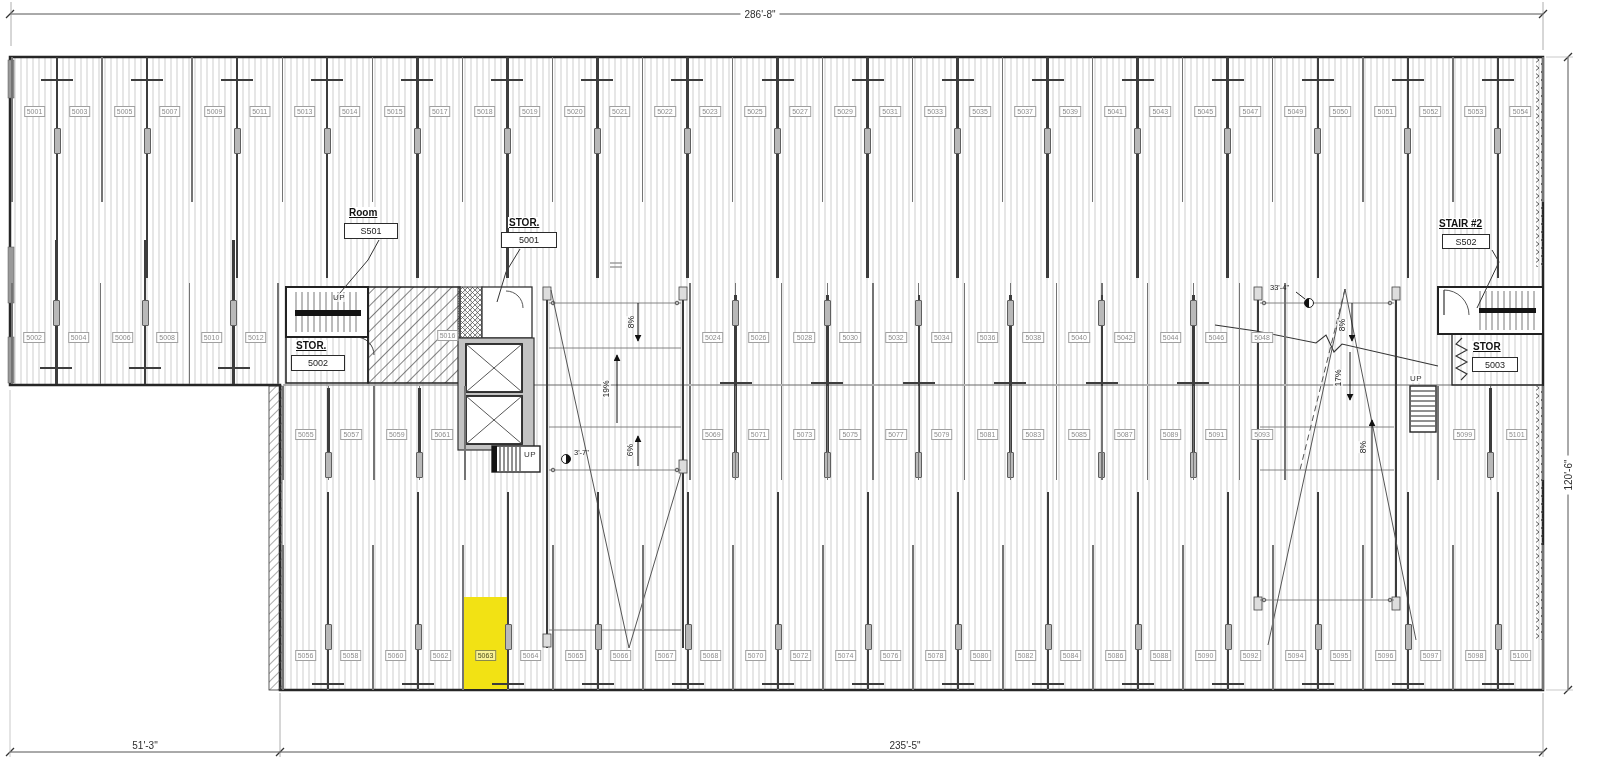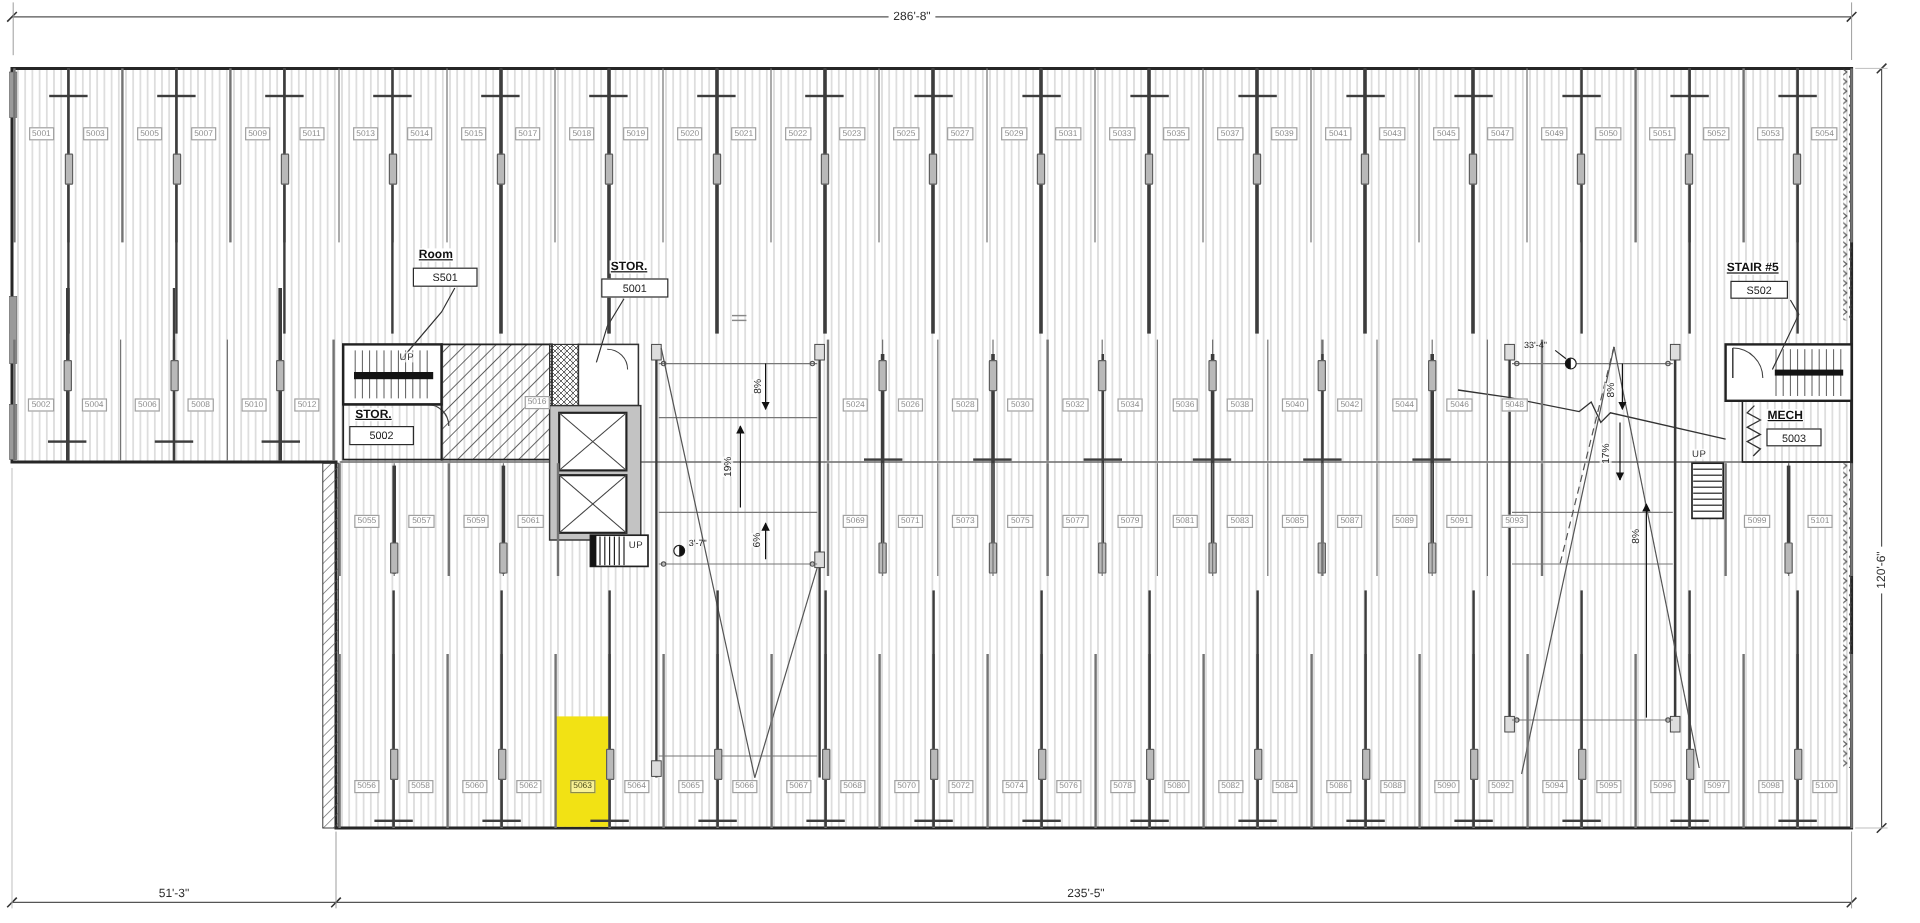"STAIR #5" div.tagname { text: 5 -> 2 }
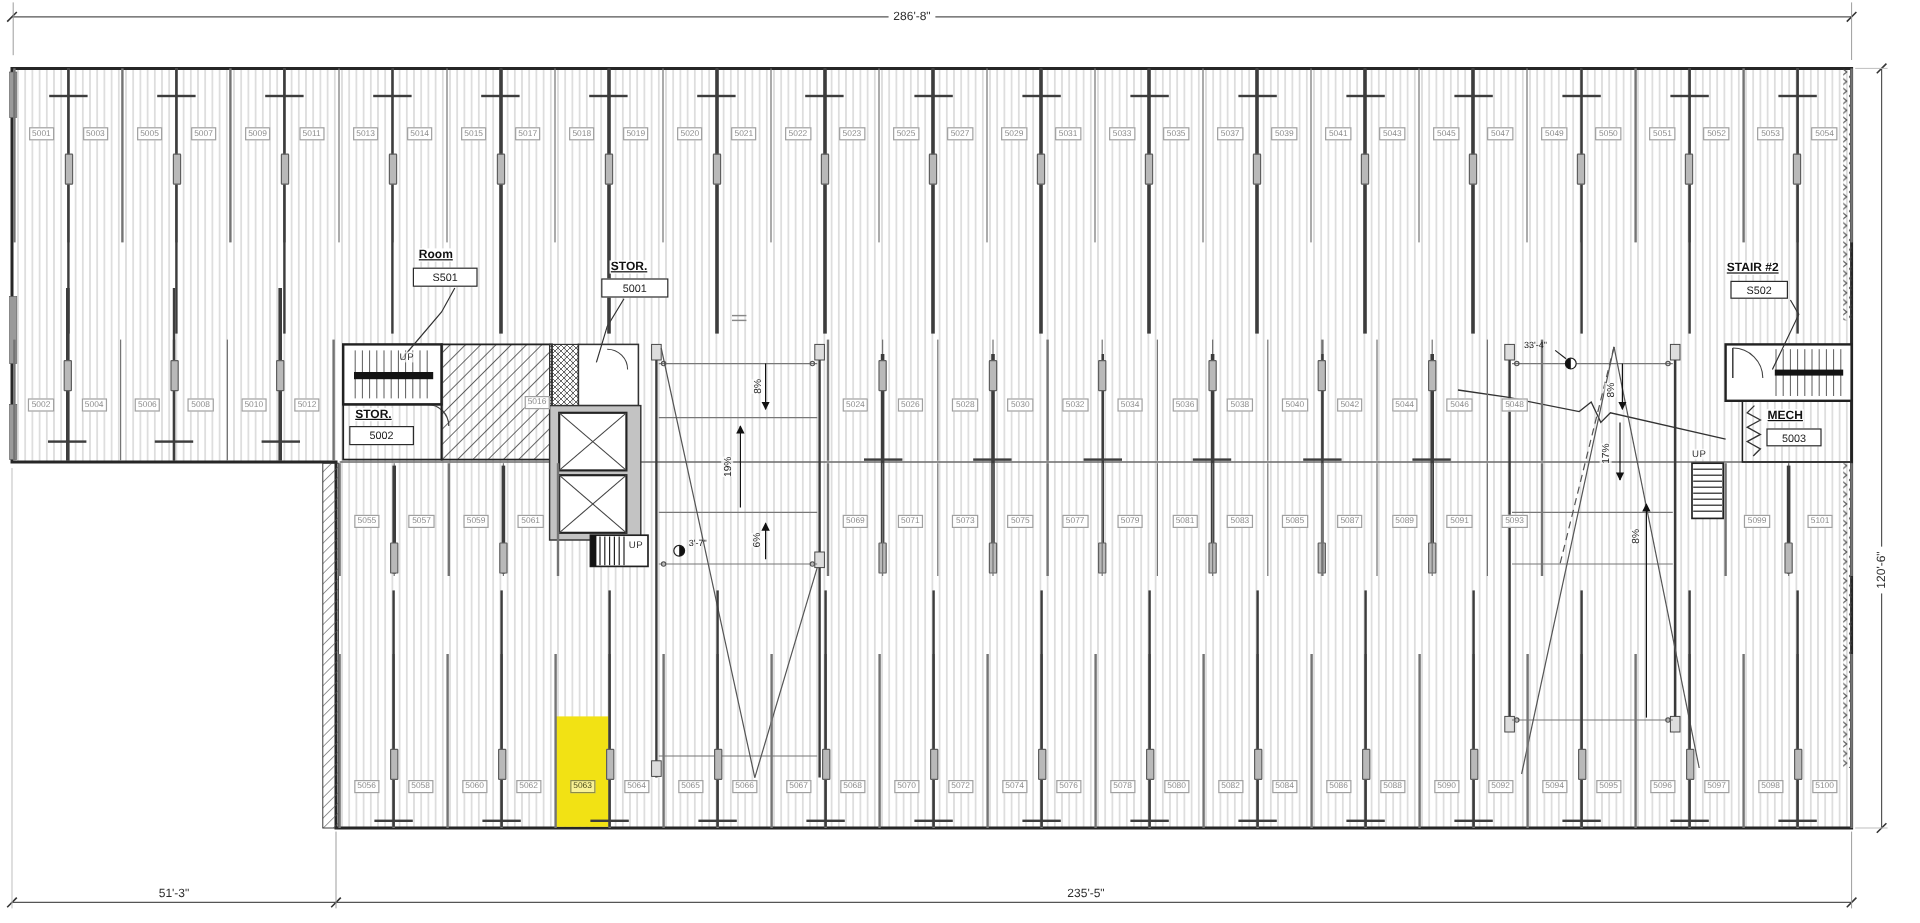"MECH" div.tagname { text: MECH -> STOR }
